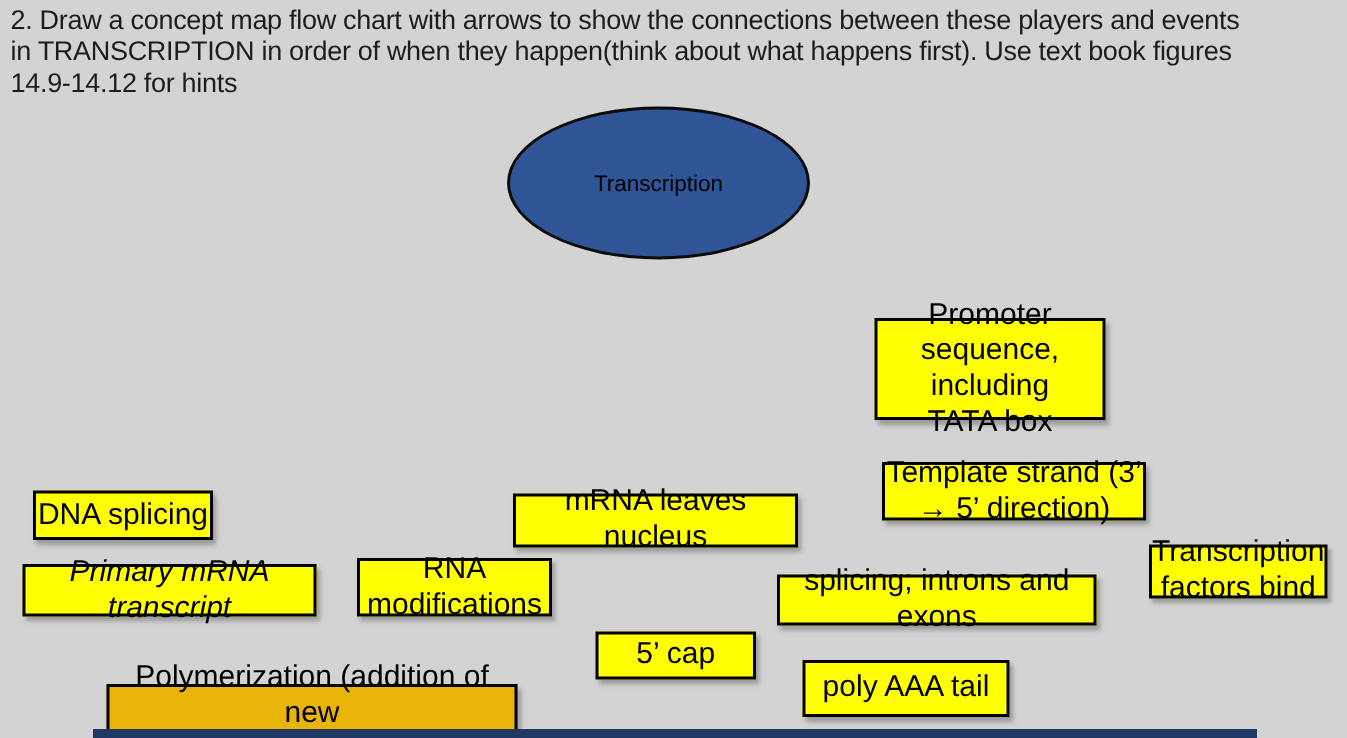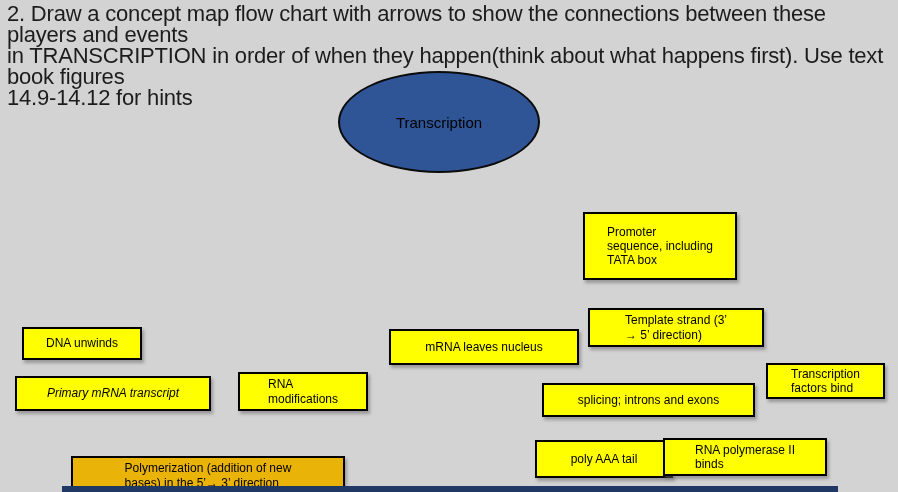"2. Draw a concept map" .prompt { font-size: 22px -> 18px }
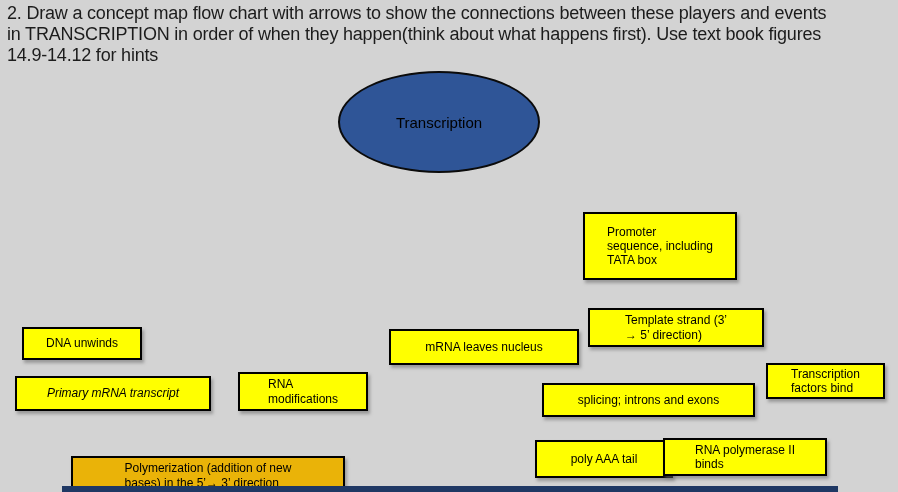"Promoter" .cbox { font-size: 12px -> 20px; text-align: left -> center }
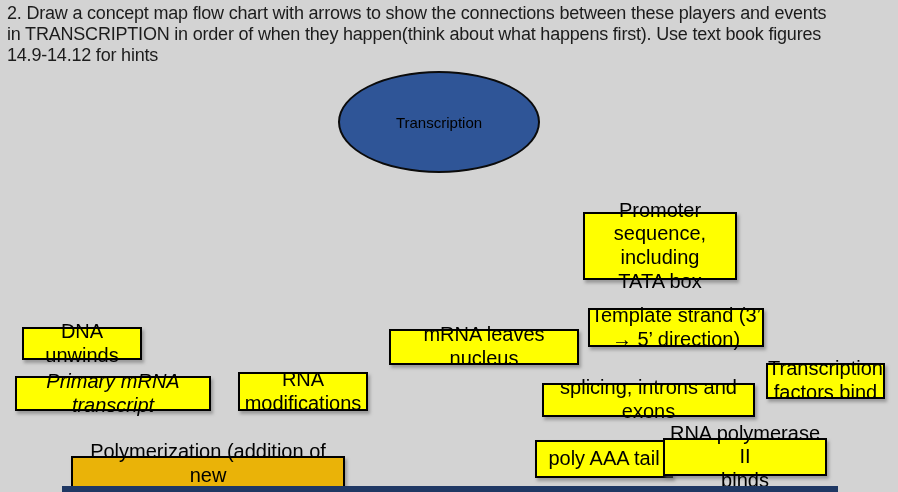"DNA unwinds" div.cbox { text: unwinds -> splicing }
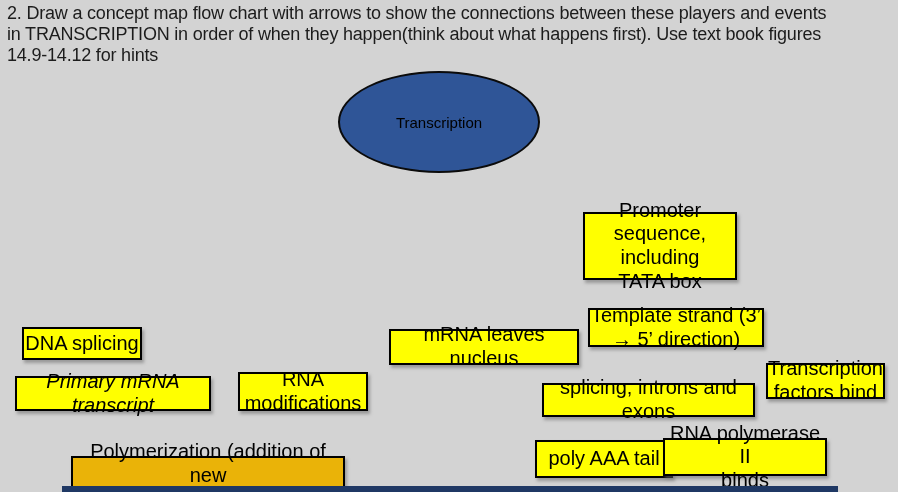"mRNA leaves nucleus" div.cbox { margin-left: 47px -> none }
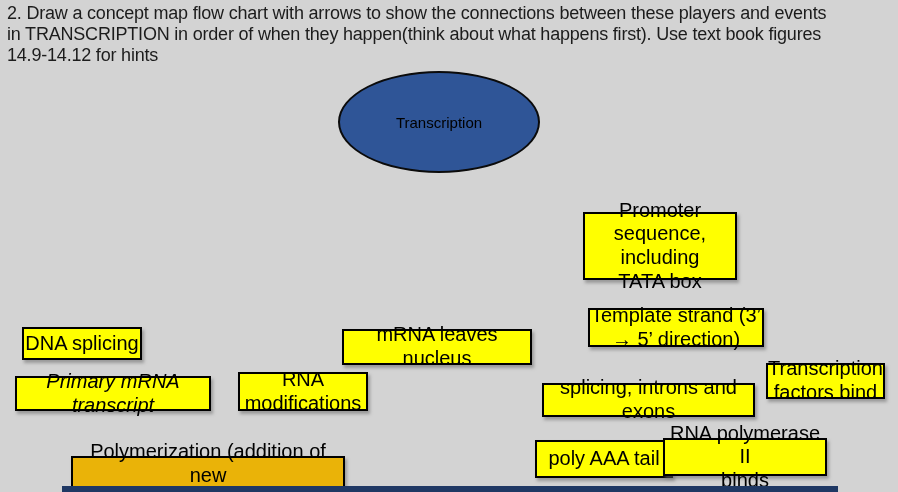"splicing; introns and exons" div.cbox { margin-left: 24px -> none }
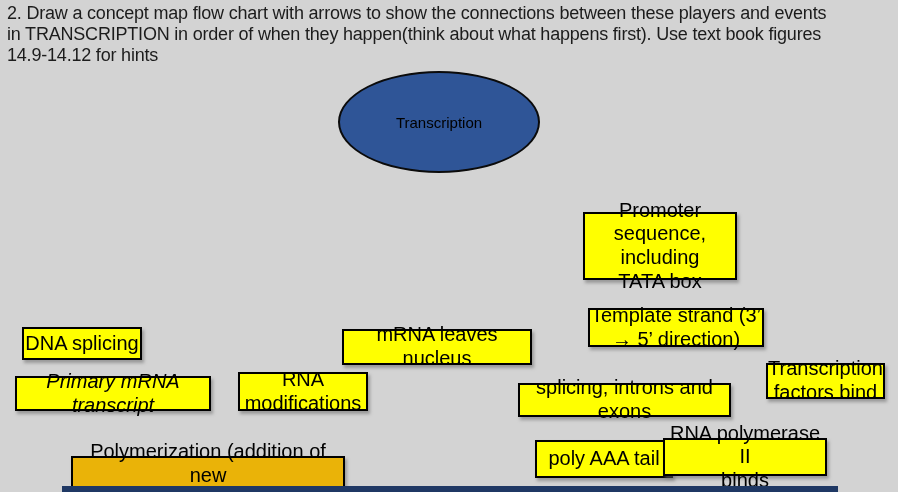"5’ cap" div.cbox { html: none -> <div>5’ cap</div> }
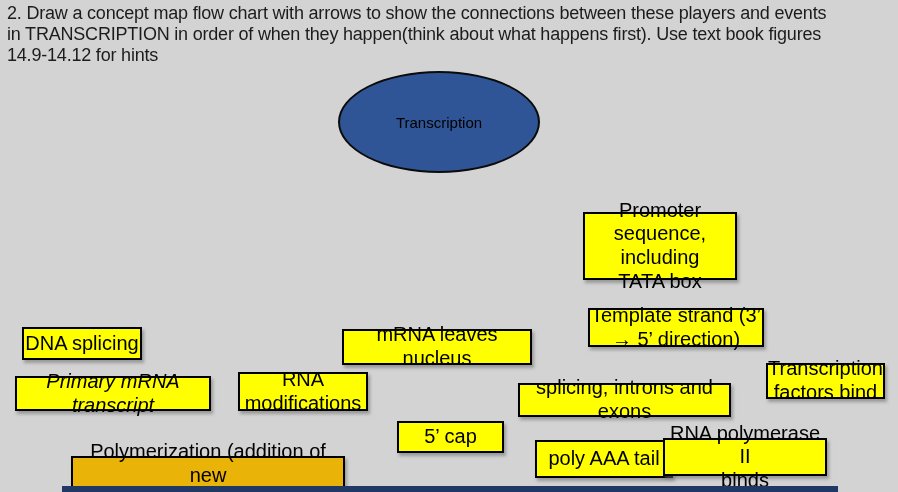"RNA polymerase II" div.cbox { html: <div>RNA polymerase II binds</div> -> none }
